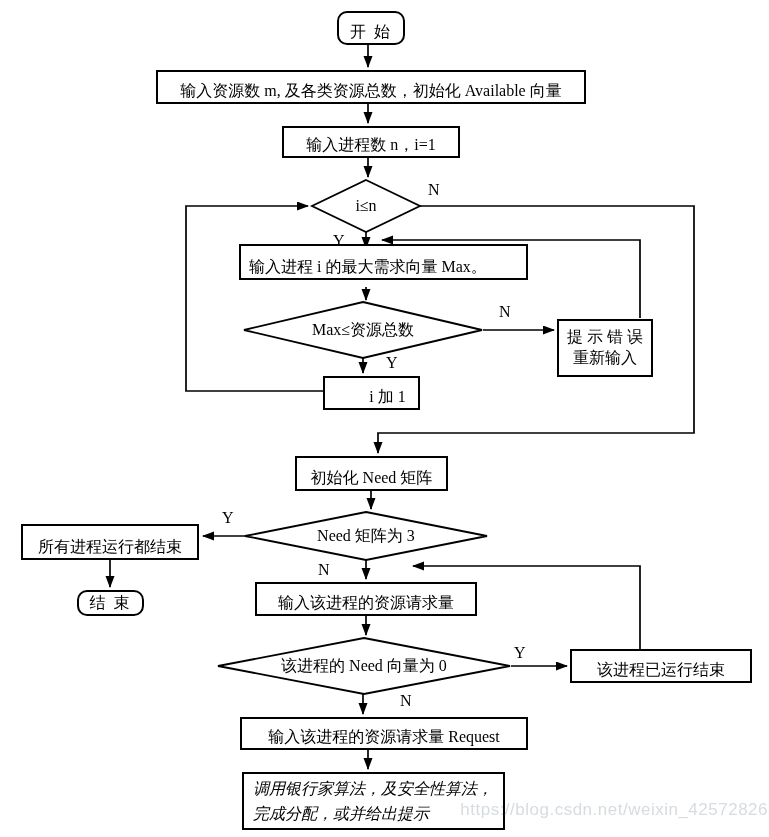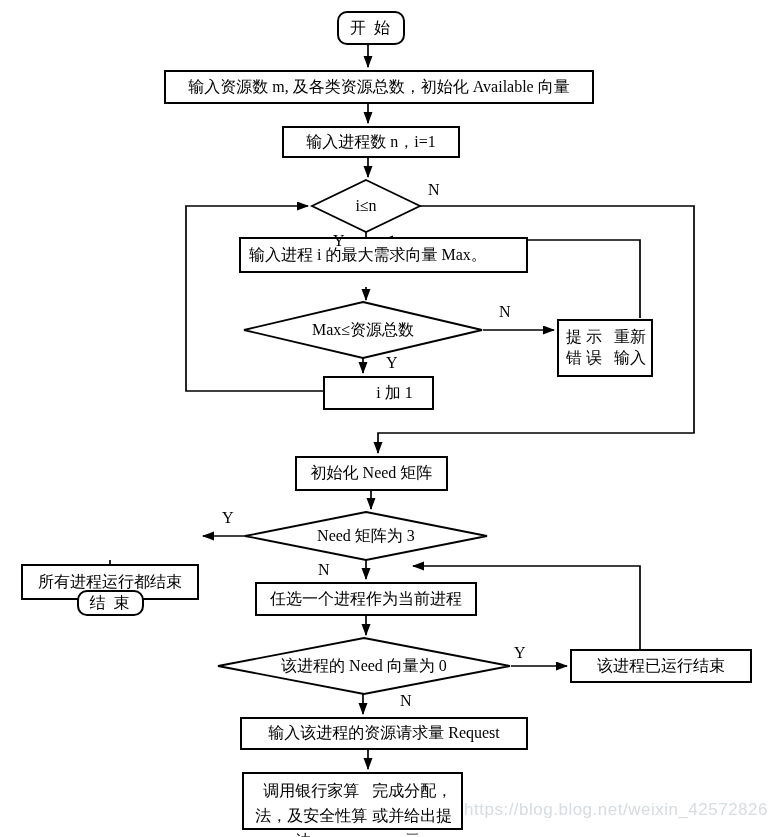"开 始" .box { align-items: center -> flex-end }
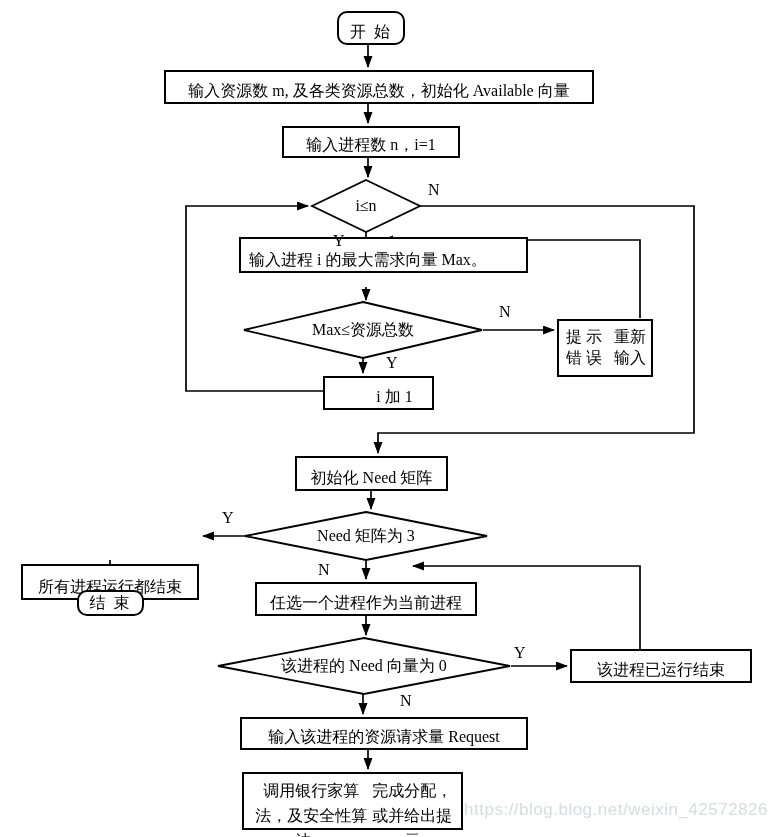"输入资源数 m, 及各类资源总数，初始化 Available 向量" div.box { margin-left: 8px -> none }
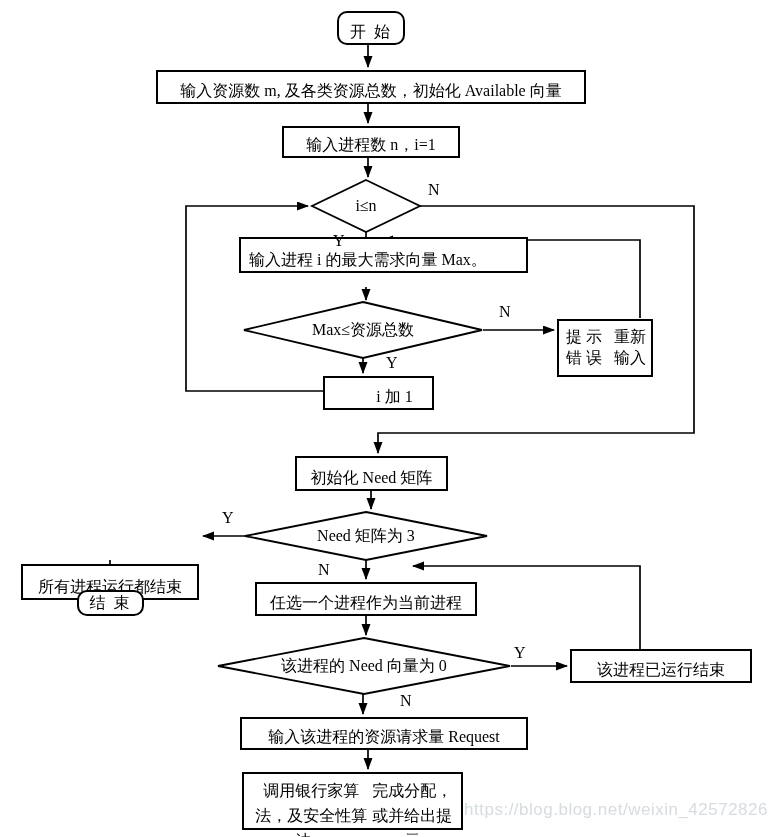"输入进程 i 的最大需求向量 Max。" div.box { top: 237px -> 244px }
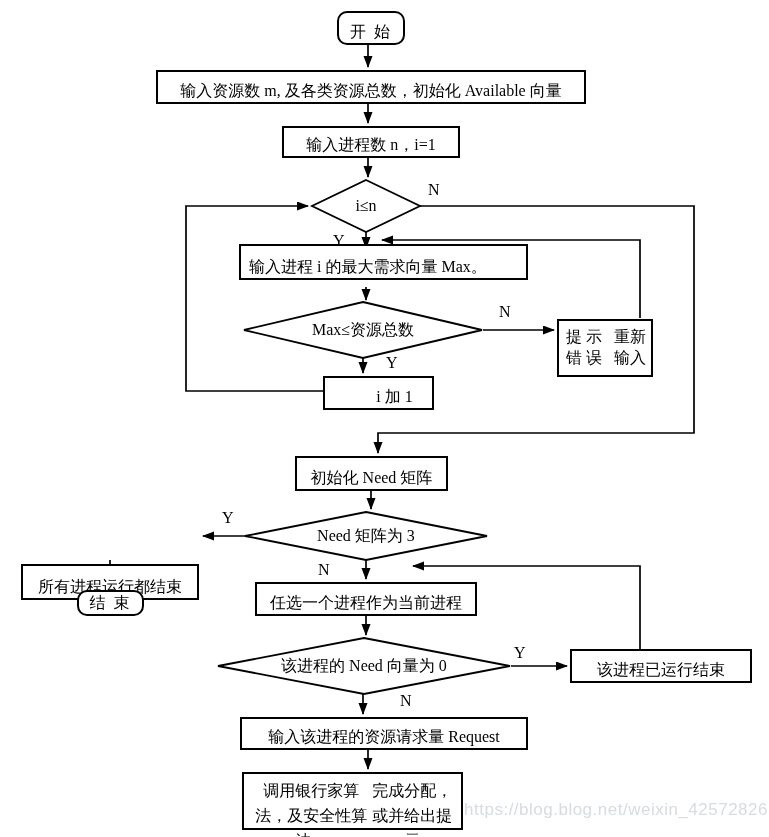"提 示 错 误" .multiline { flex-direction: row -> column }
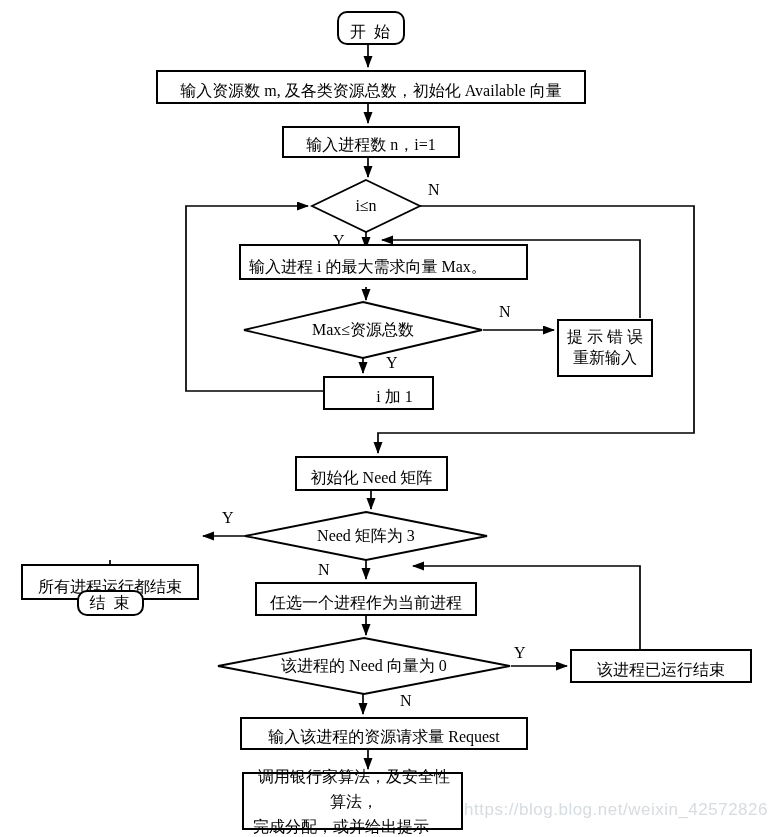"i 加 1" div.box { width: 111px -> 97px }
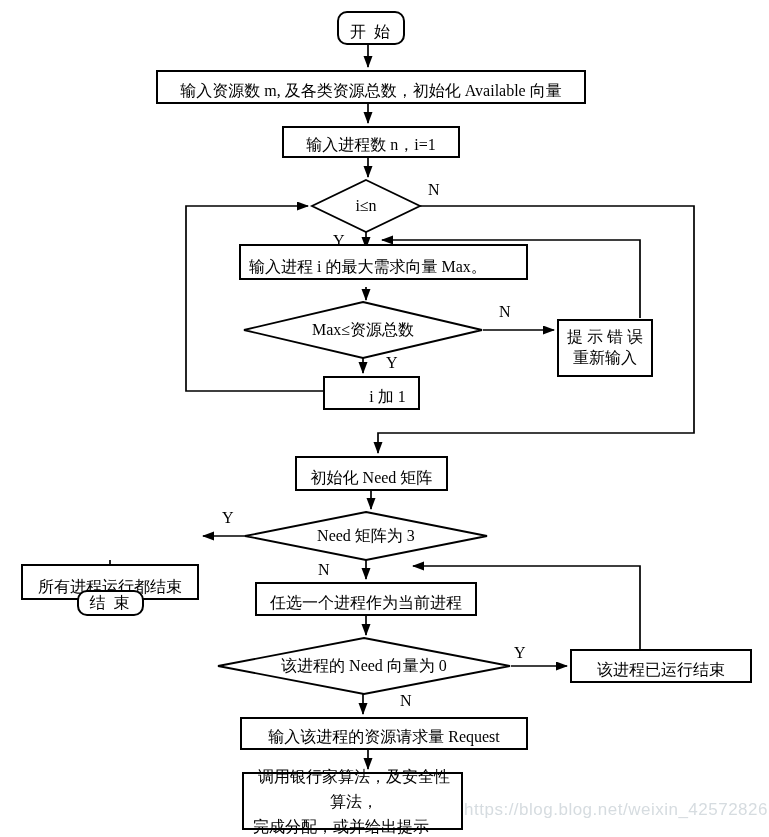"所有进程运行都结束" div.box { margin-top: 40px -> none }
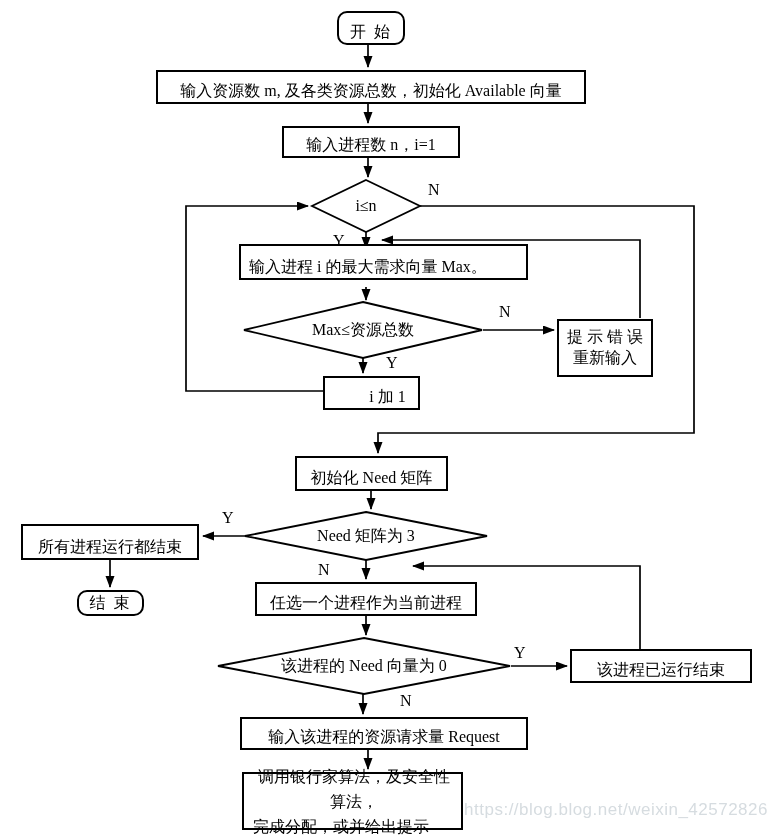"任选一个进程作为当前进程" span { text: 任选一个进程作为当前进程 -> 输入该进程的资源请求量 }
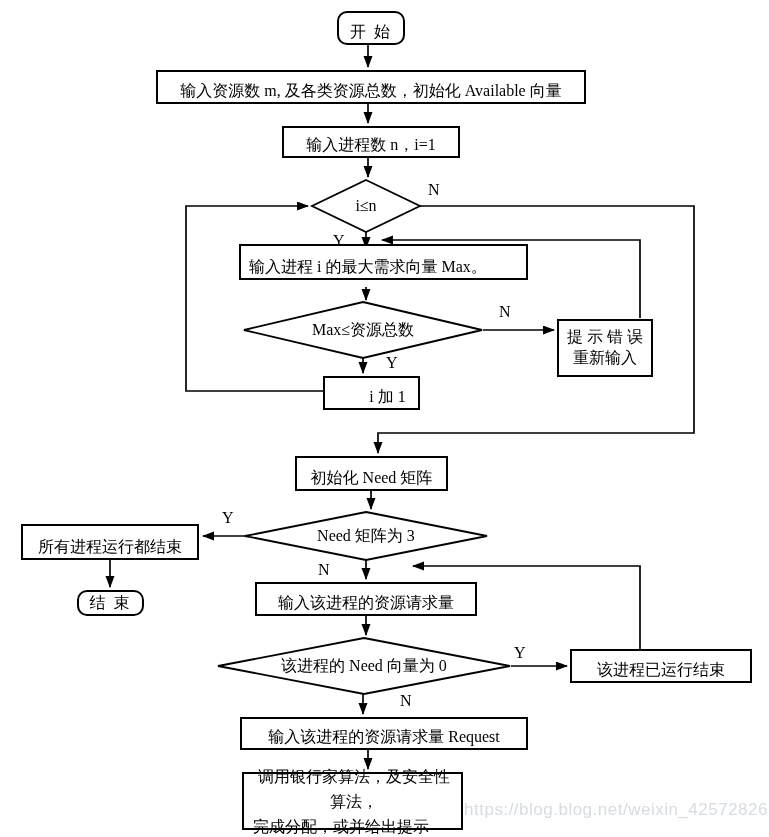"调用银行家算法，及安全性算法，" div.box { font-style: none -> italic; width: 221px -> 263px }
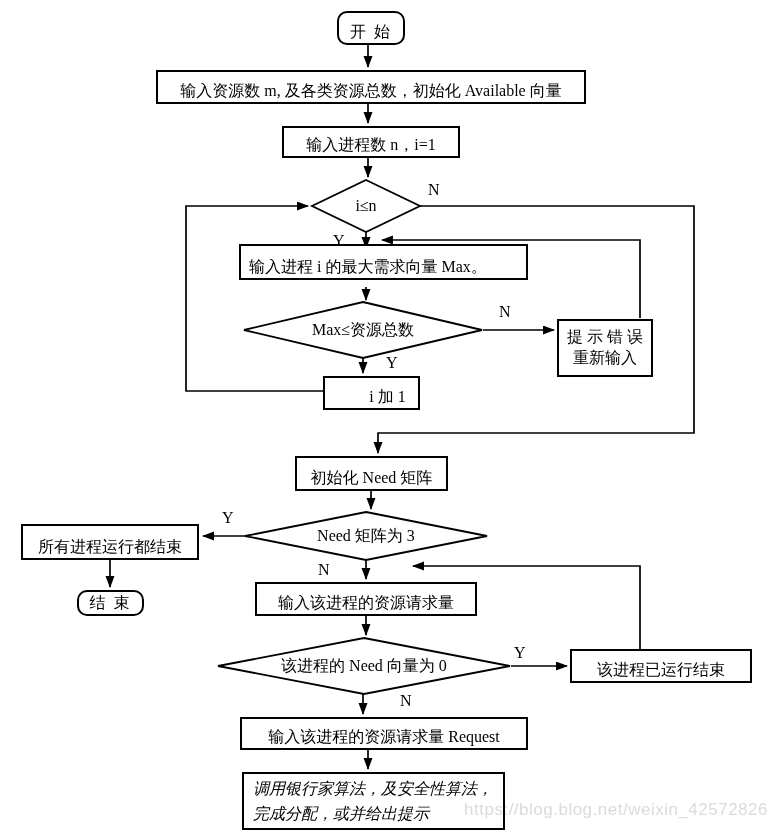"https://blog.blog.net/weixin_42572826" div.watermark { text: https://blog.blog.net/weixin -> https://blog.csdn.net/weixin }
